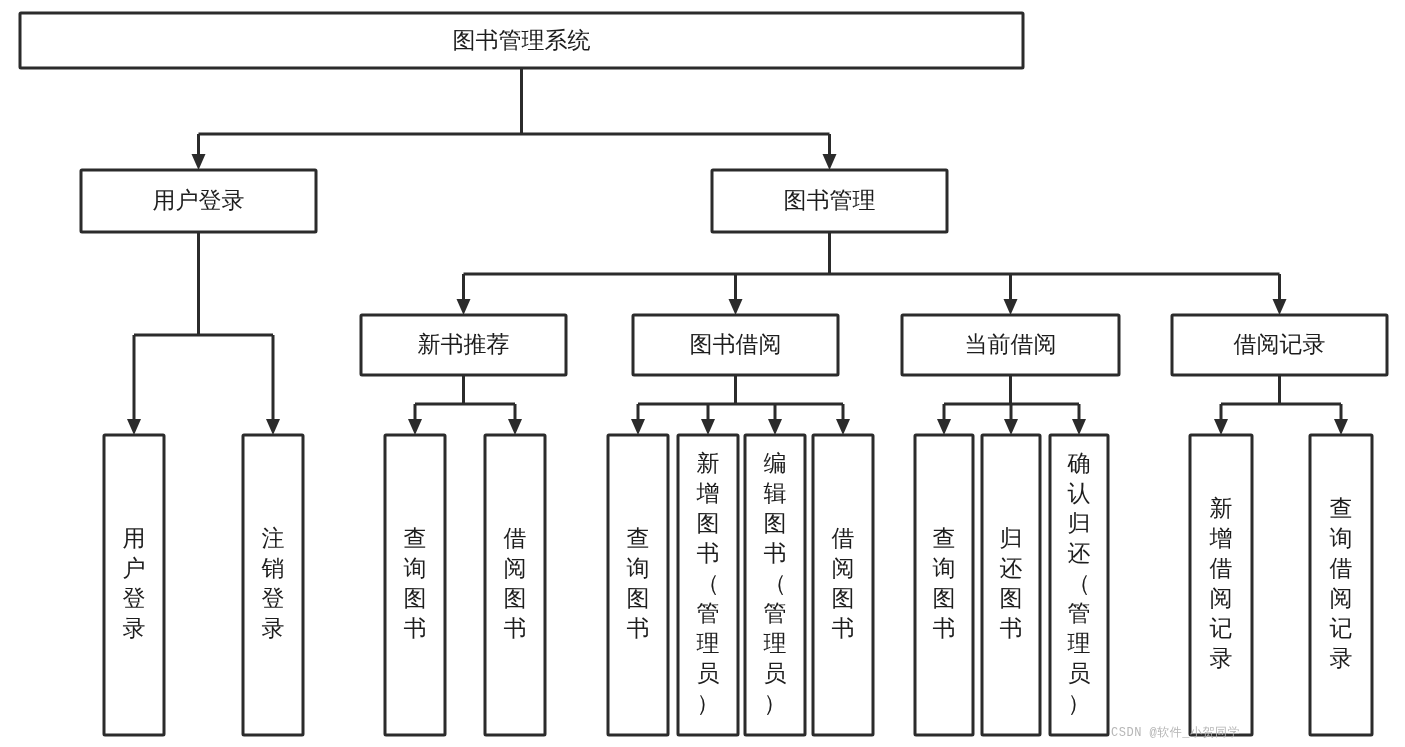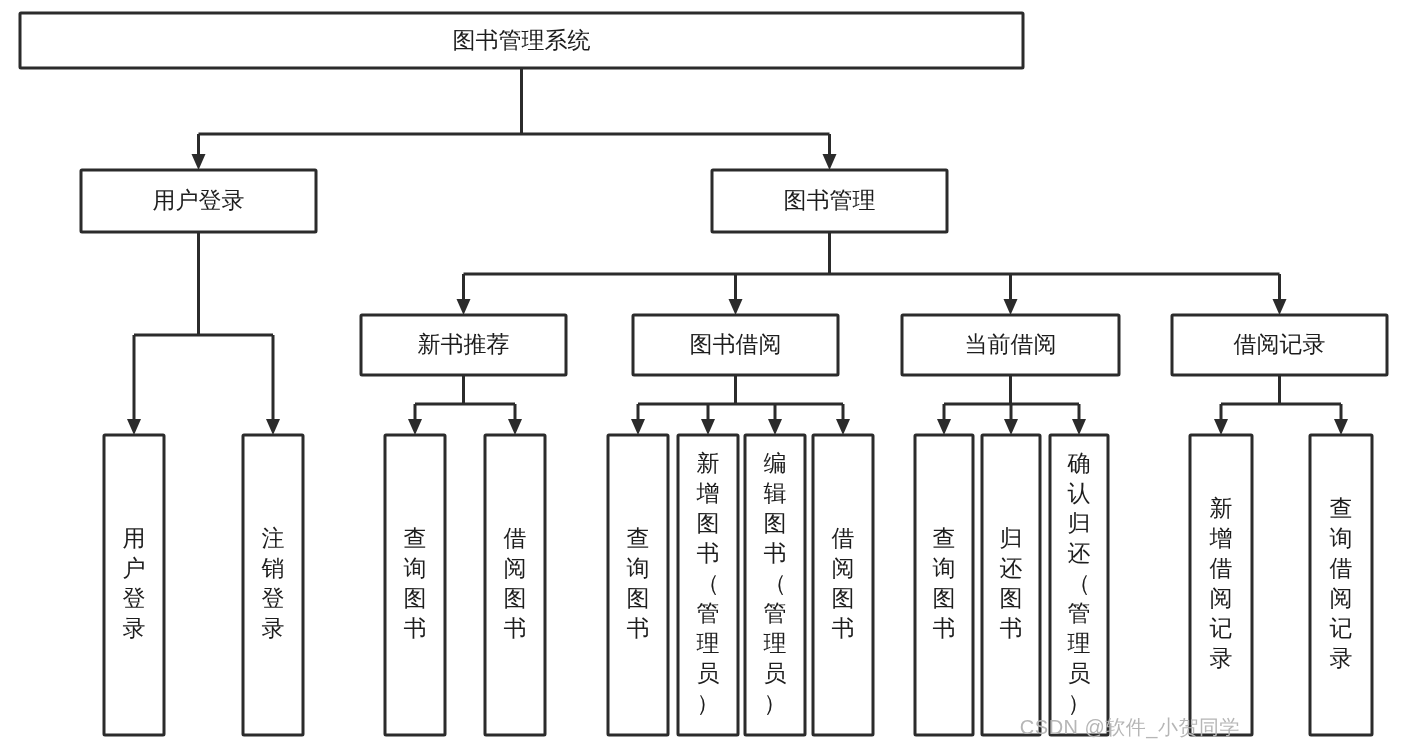"CSDN @软件_小贺同学" .watermark { font-family: Liberation Sans, sans-serif -> Liberation Mono, monospace; font-size: 20px -> 12px }
